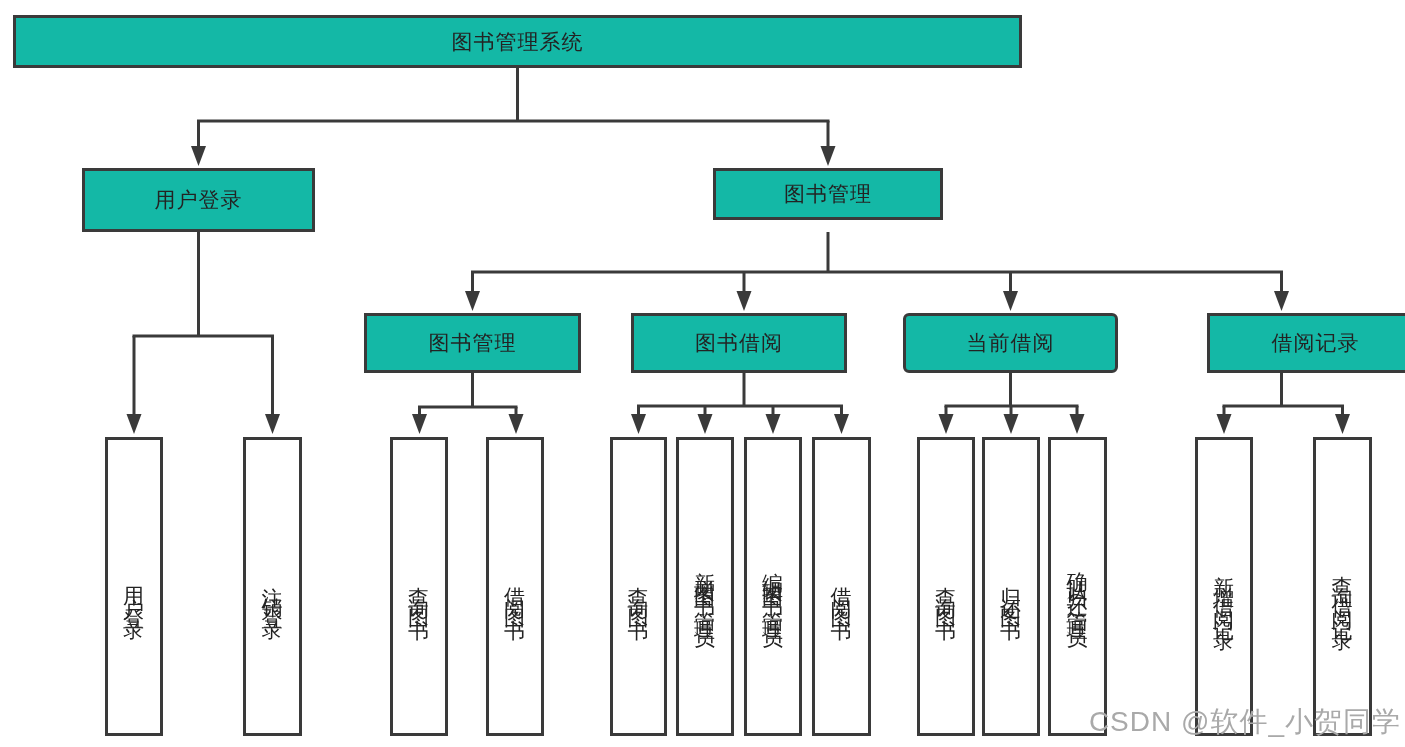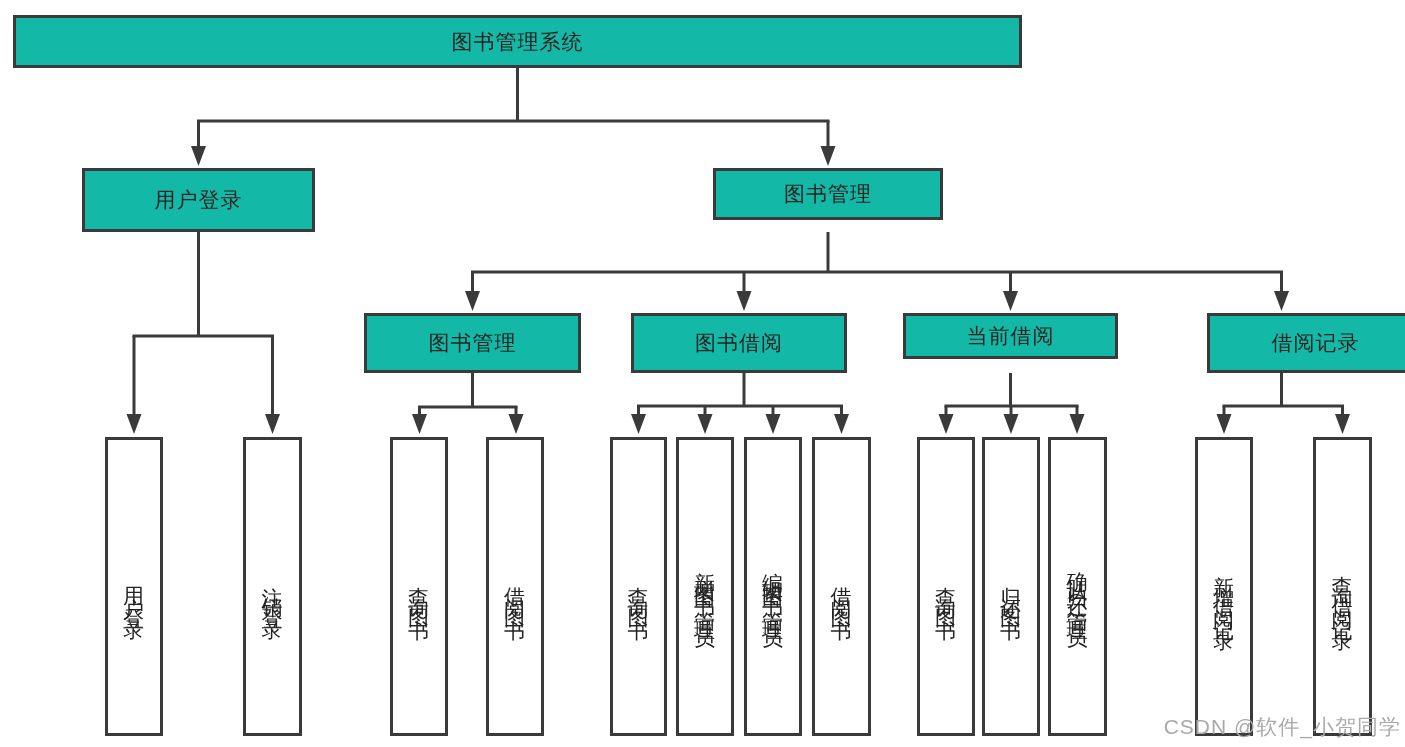"当前借阅" .l3c { border-radius: none -> 6px; height: 46px -> 60px }
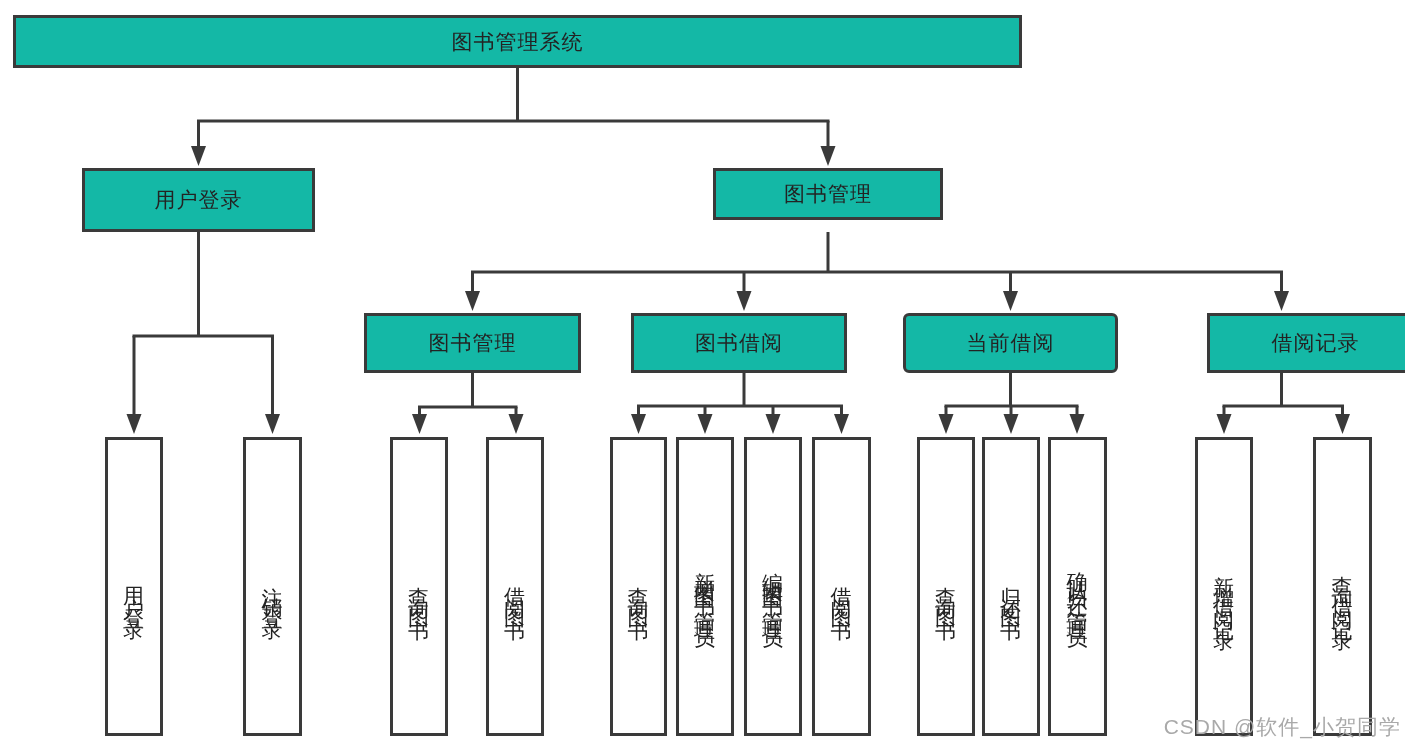"CSDN @软件_小贺同学" .watermark { font-size: 21px -> 28px }
